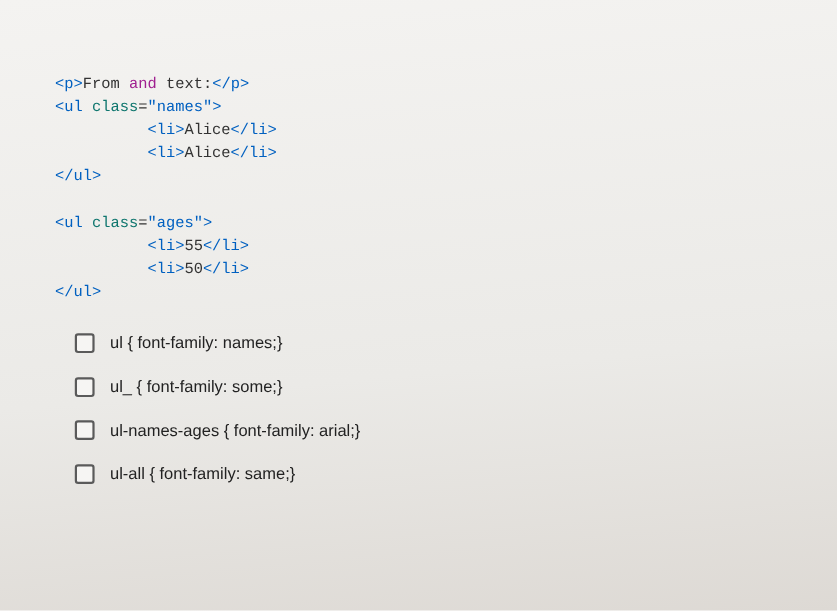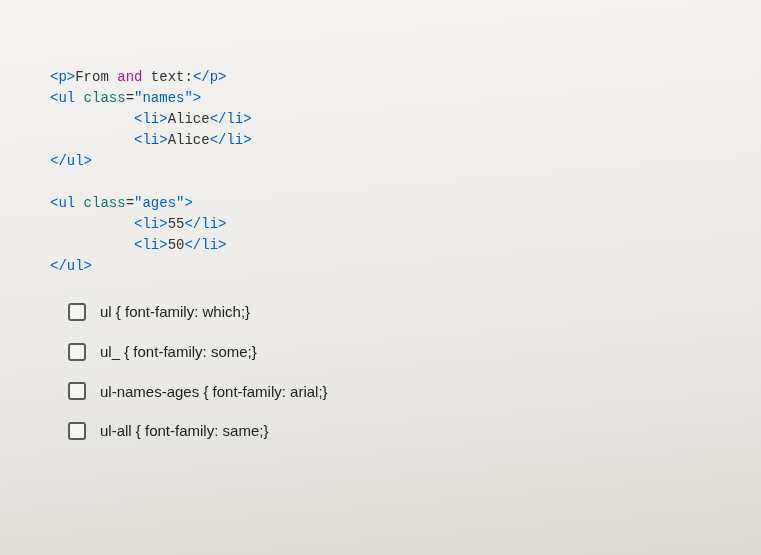"ul { font-family: which;}" span.option-label { text: which -> names }
